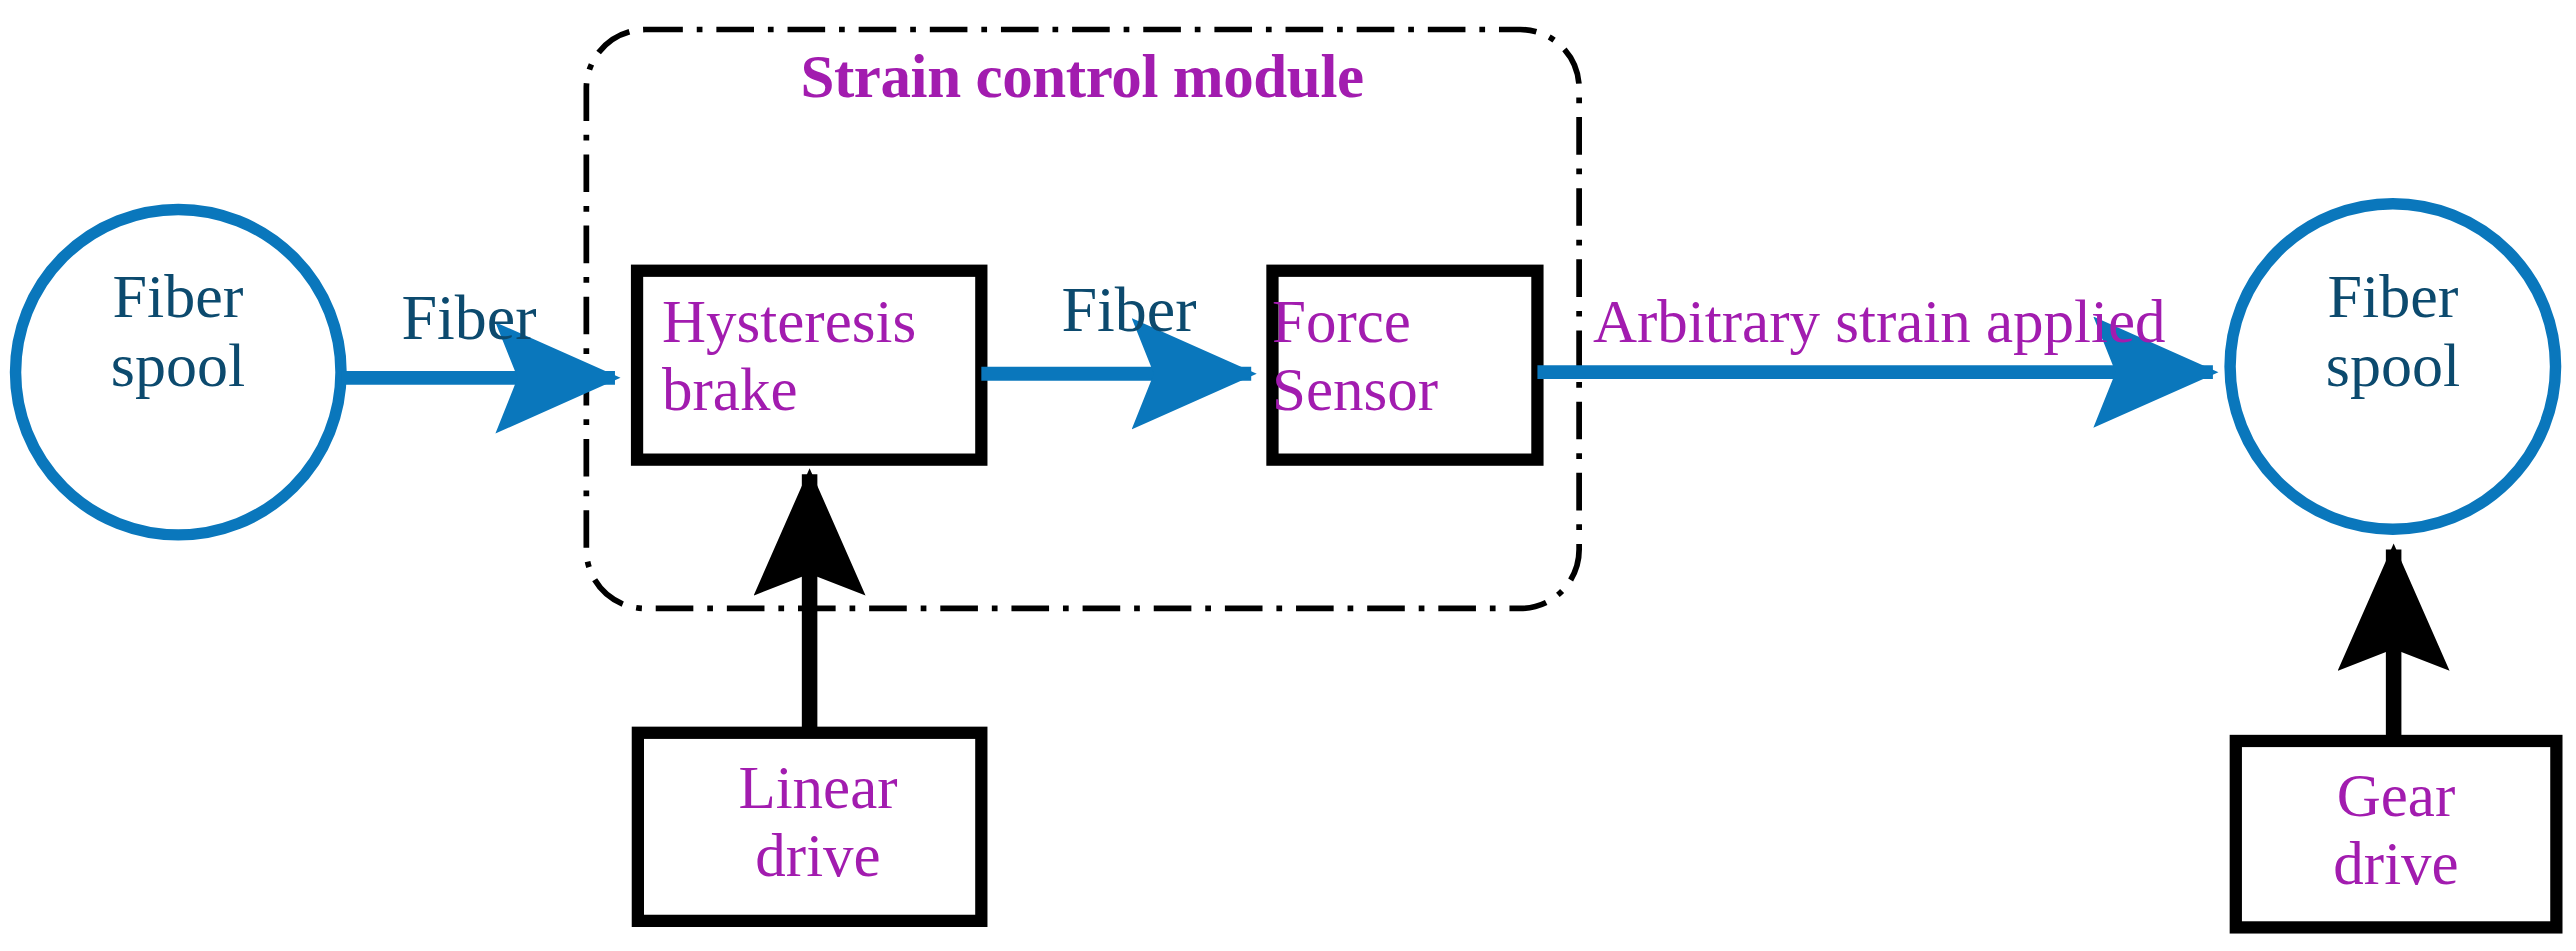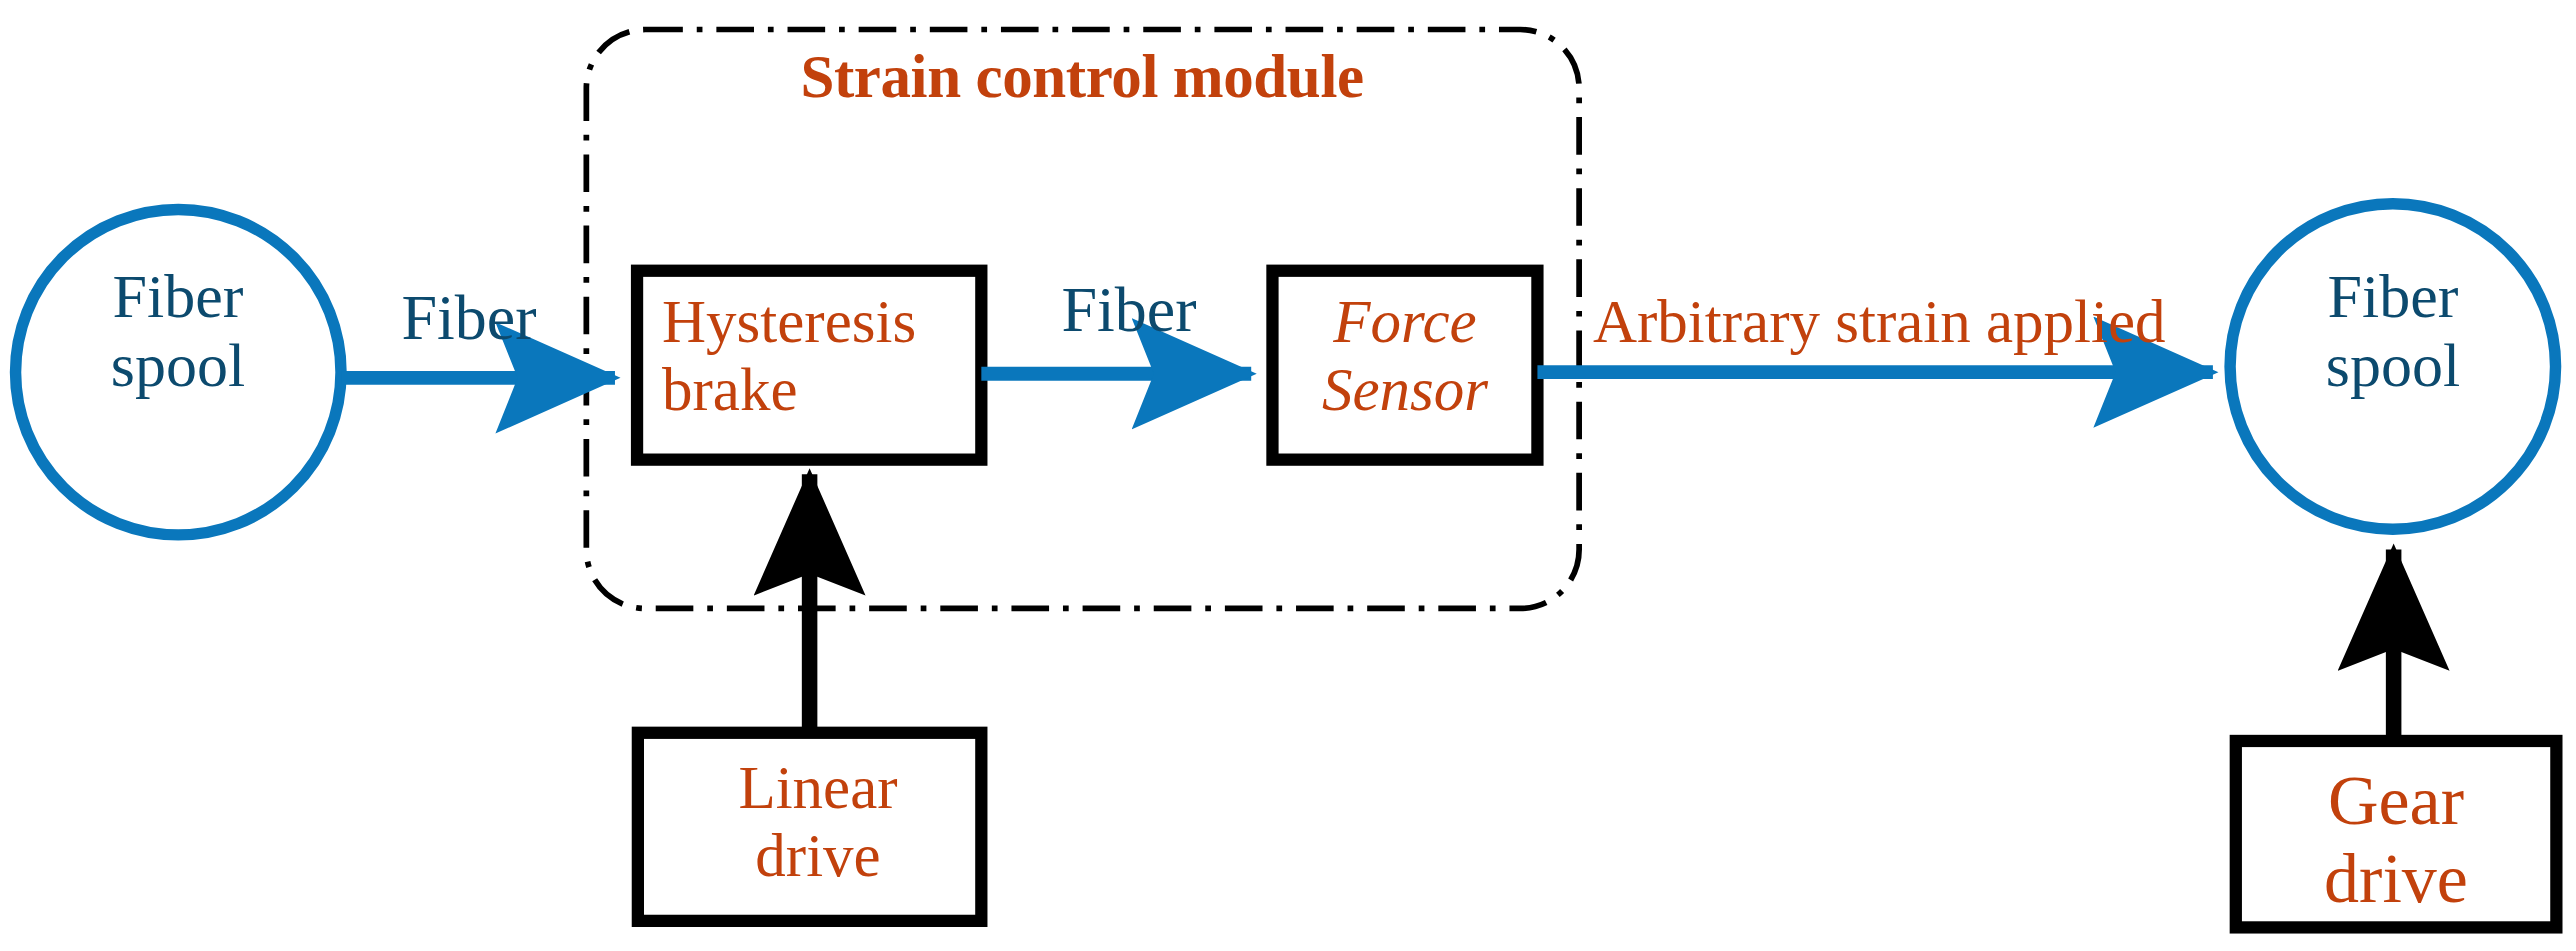"Strain control module" .txt { color: #c2410c -> #a21caf }
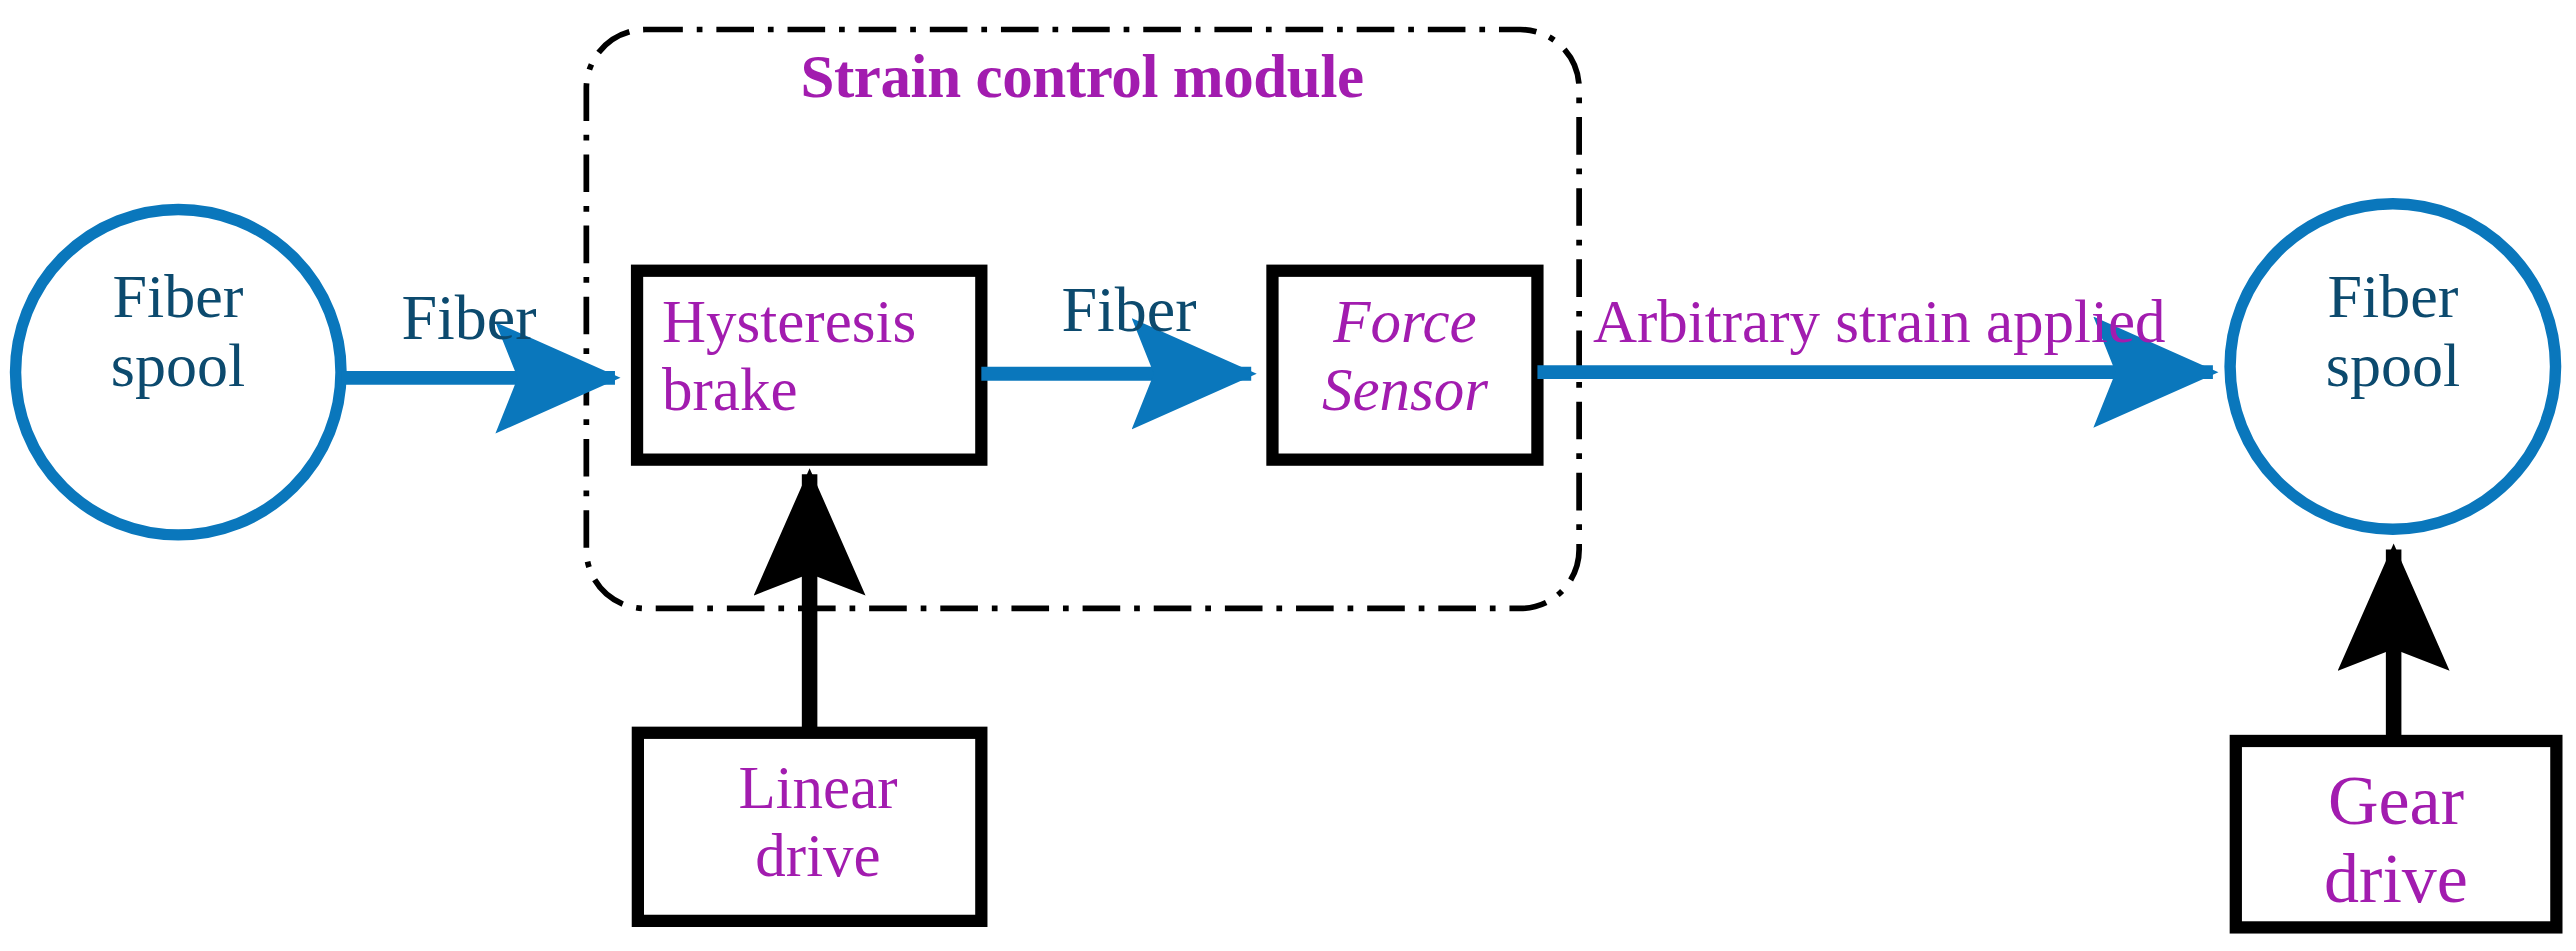"Force" .force-sensor { font-style: italic -> none; text-align: center -> none }
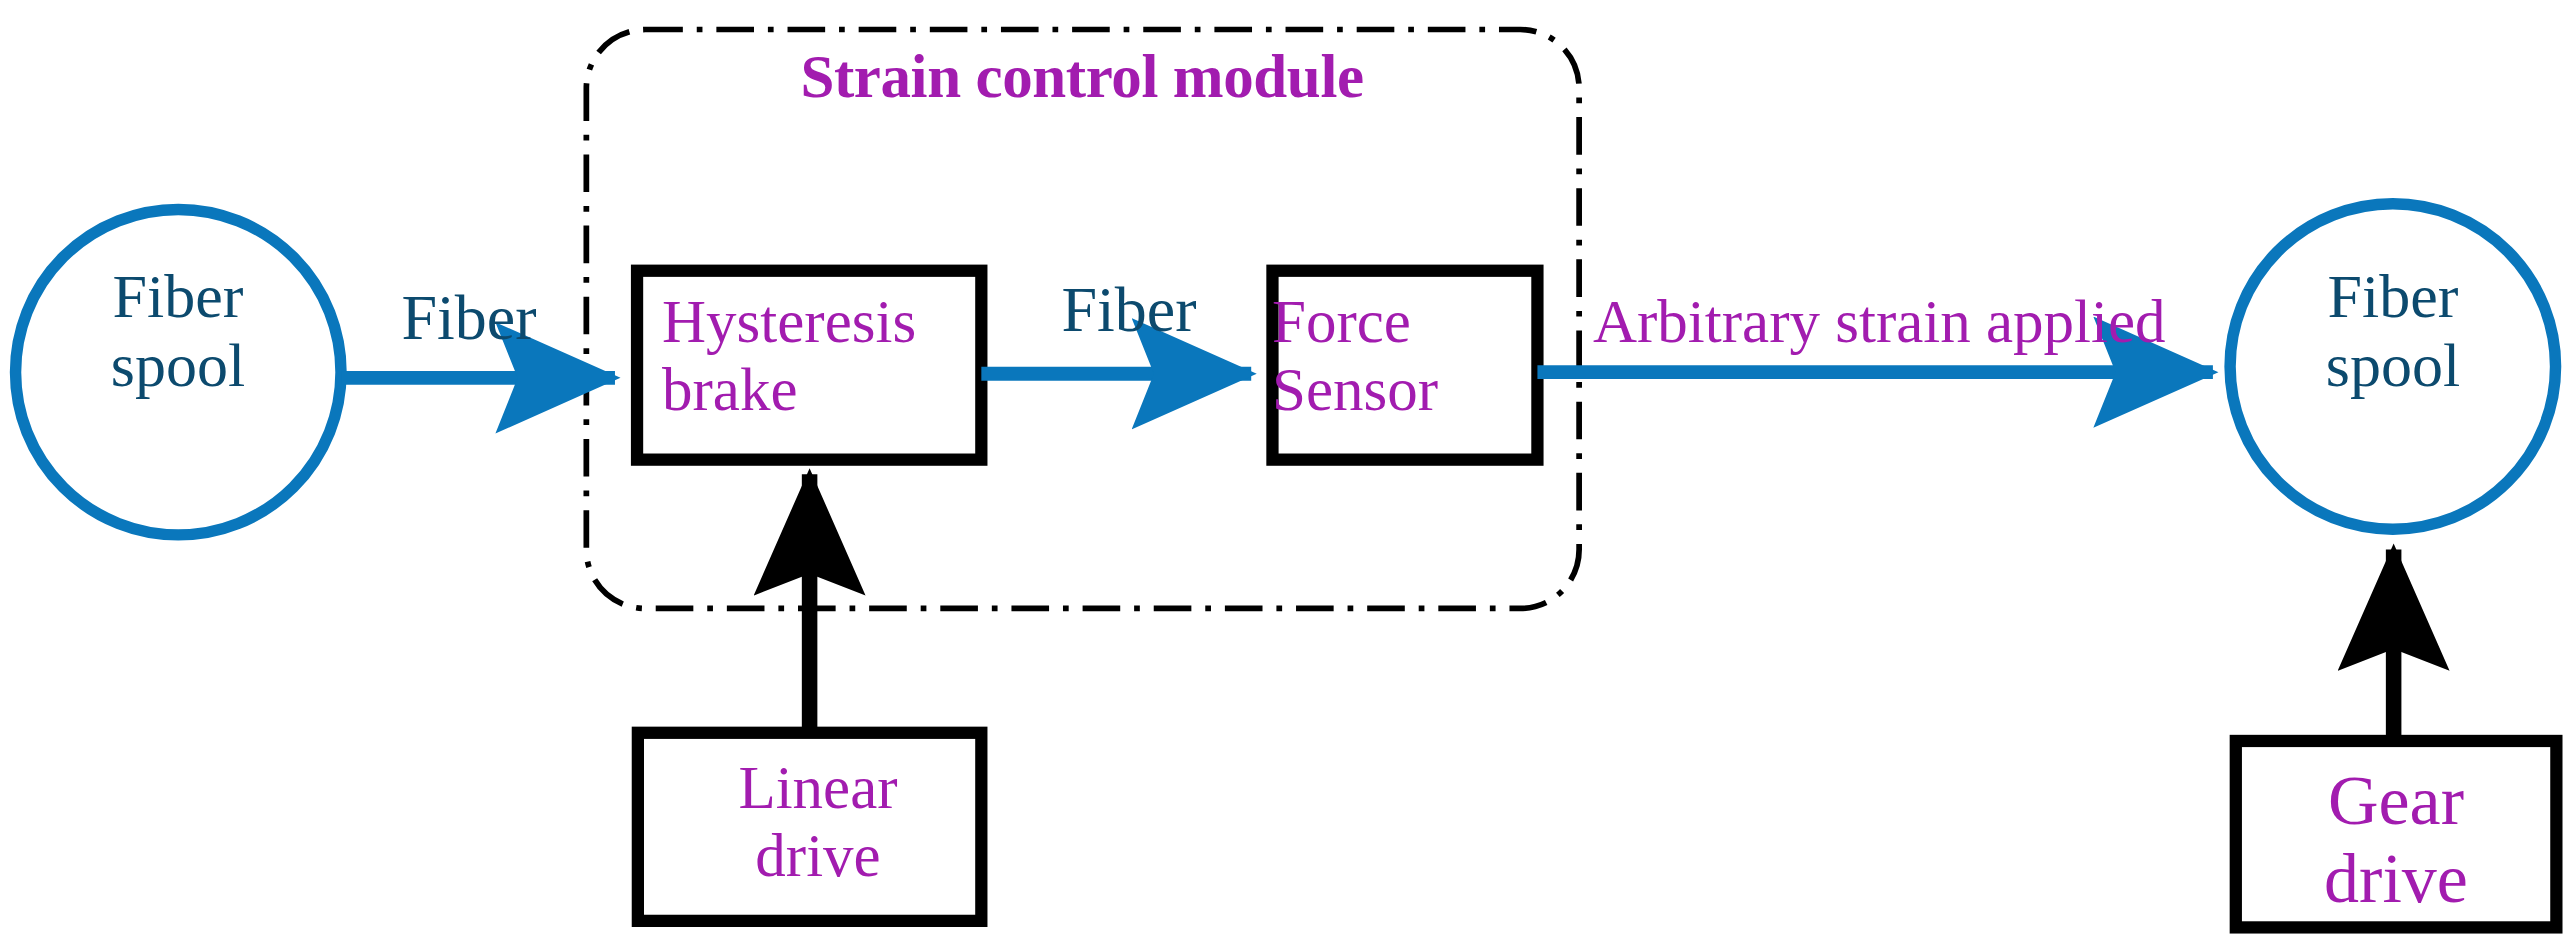"Gear" .gear-drive { font-size: 70px -> 61px }
